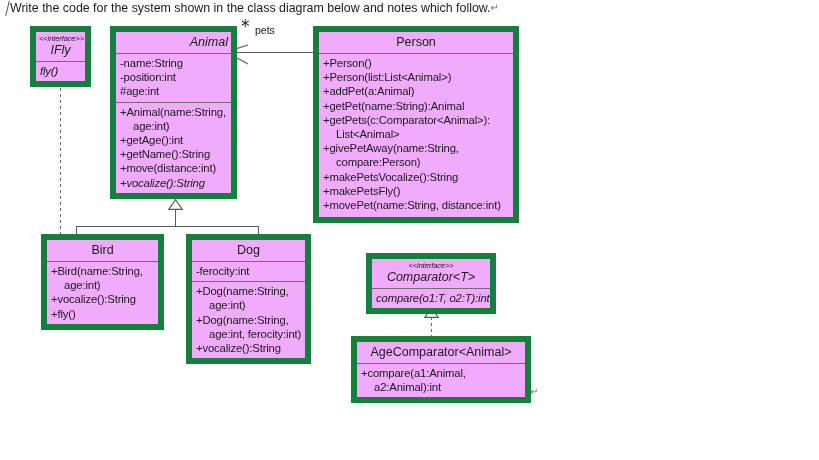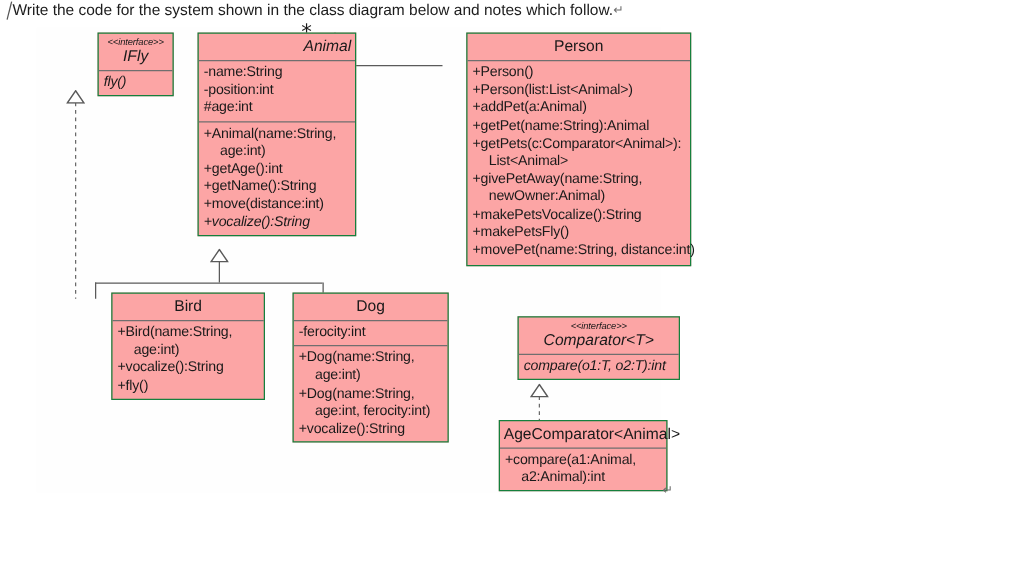"<<interface>>" .uml-box { background: #fca5a5 -> #f0abfc; border: 1px solid #15803d -> 6px solid #15803d; margin-left: 48px -> none }
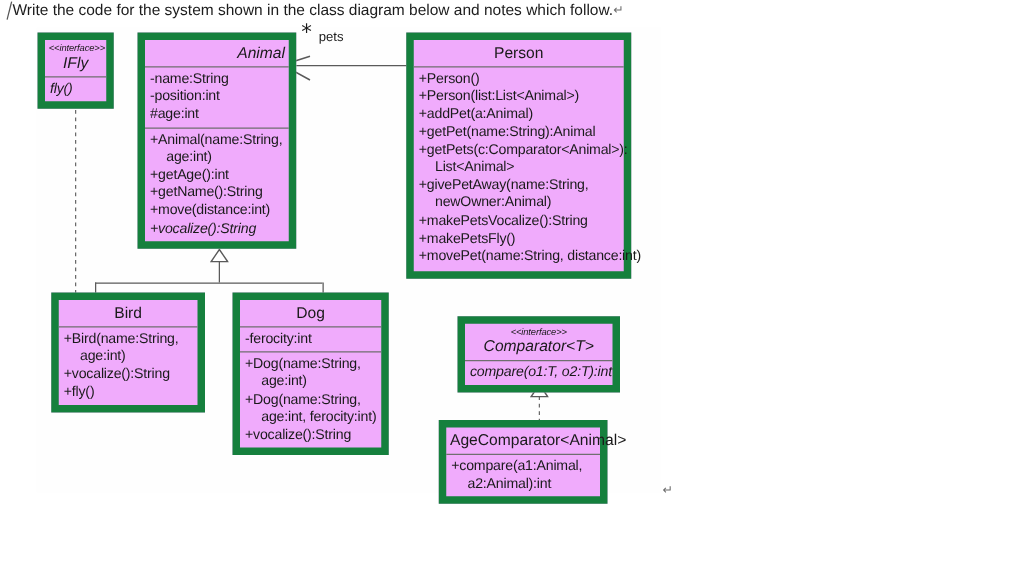"Person" div.uml-box { left: 296px -> 284px; width: 180px -> 206px }
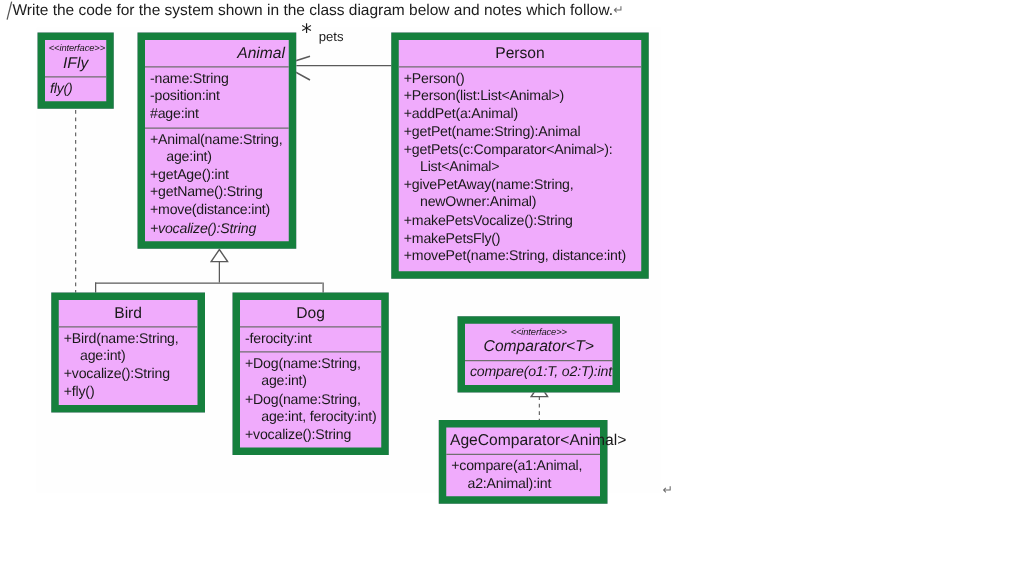"newOwner:Animal)" div.member { text: newOwner:Animal -> compare:Person }
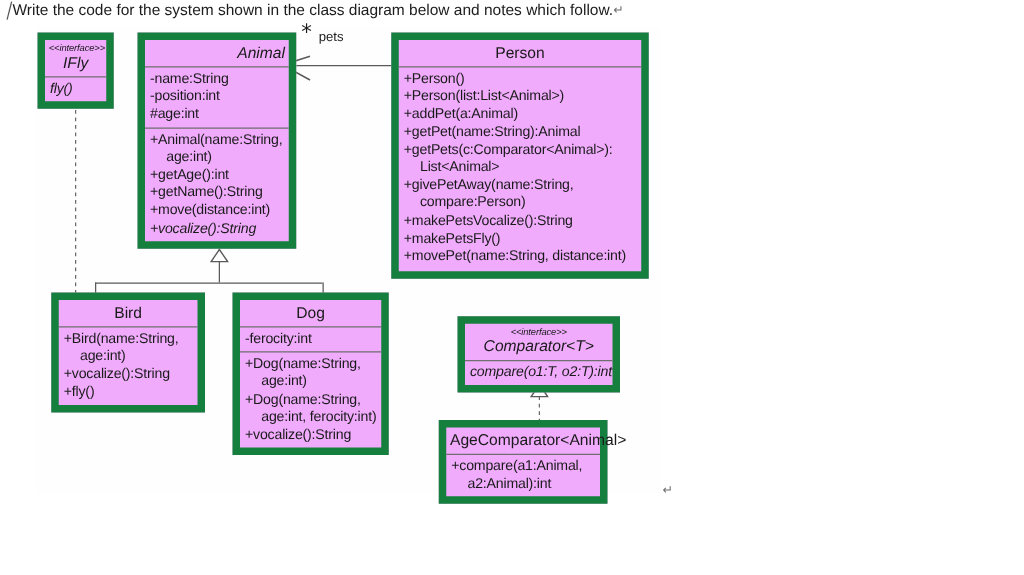"AgeComparator<Animal>" div.uml-box { width: 135px -> 180px }
